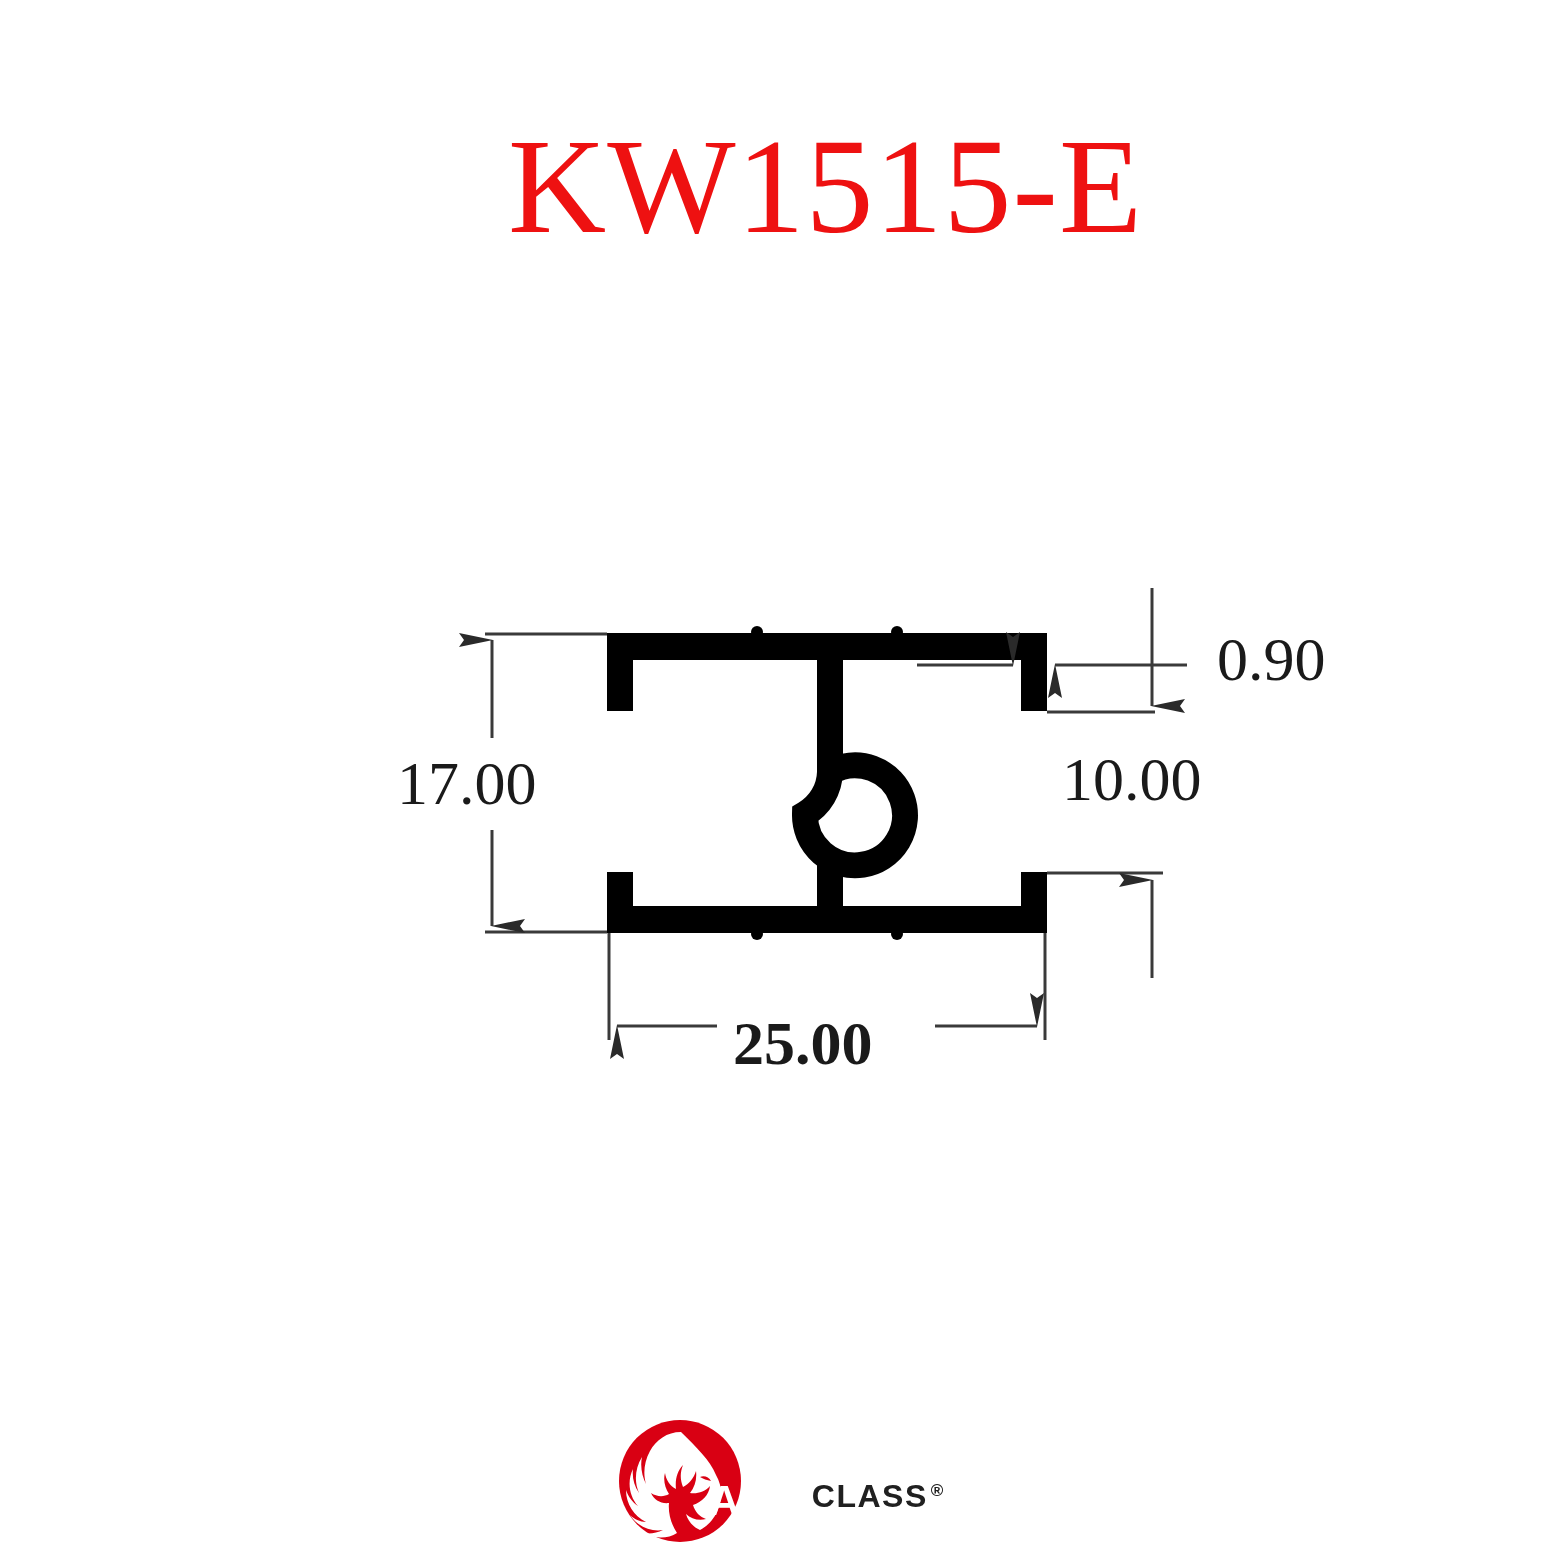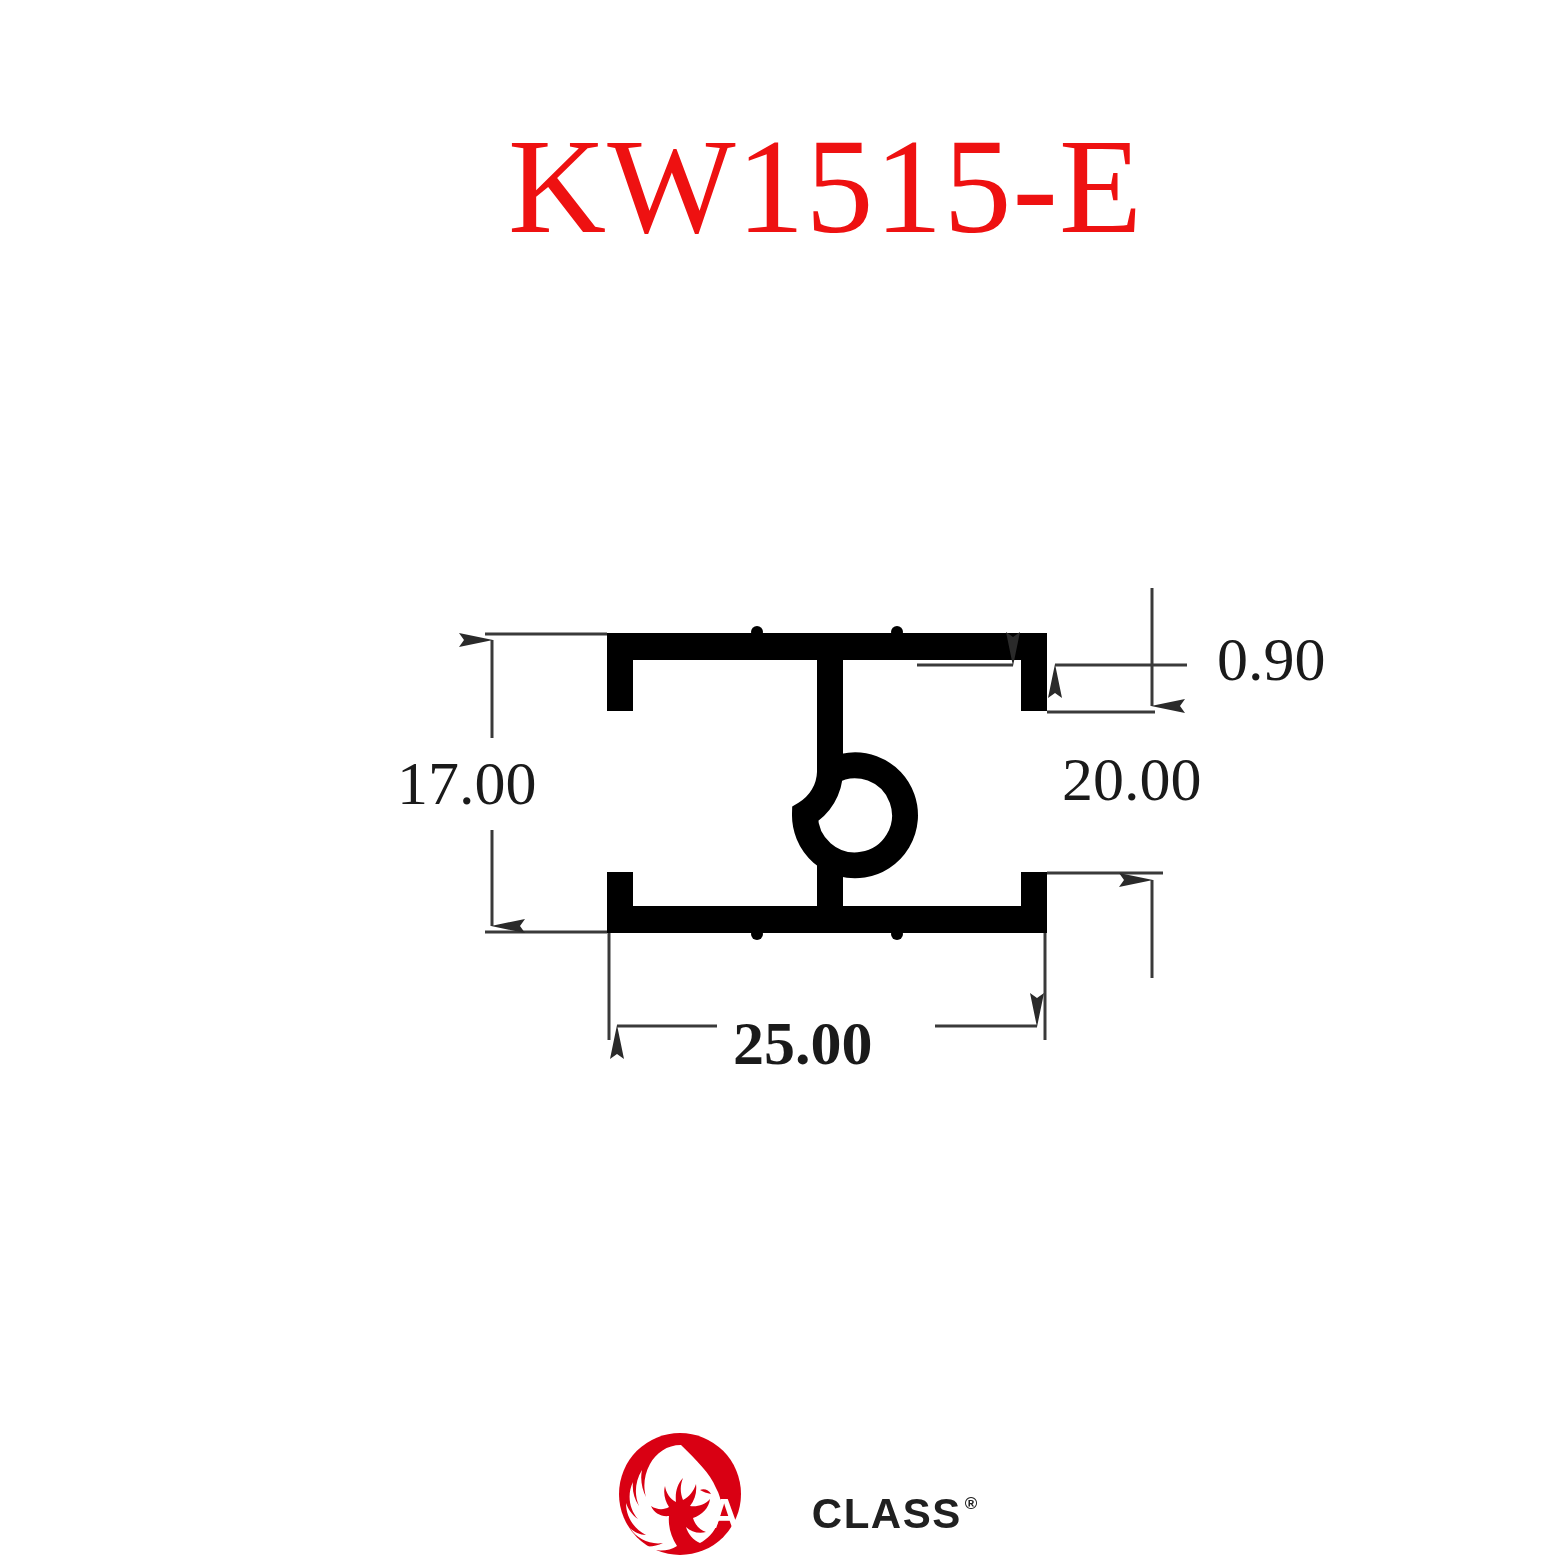"20.00" div.dim-text { text: 20.00 -> 10.00 }
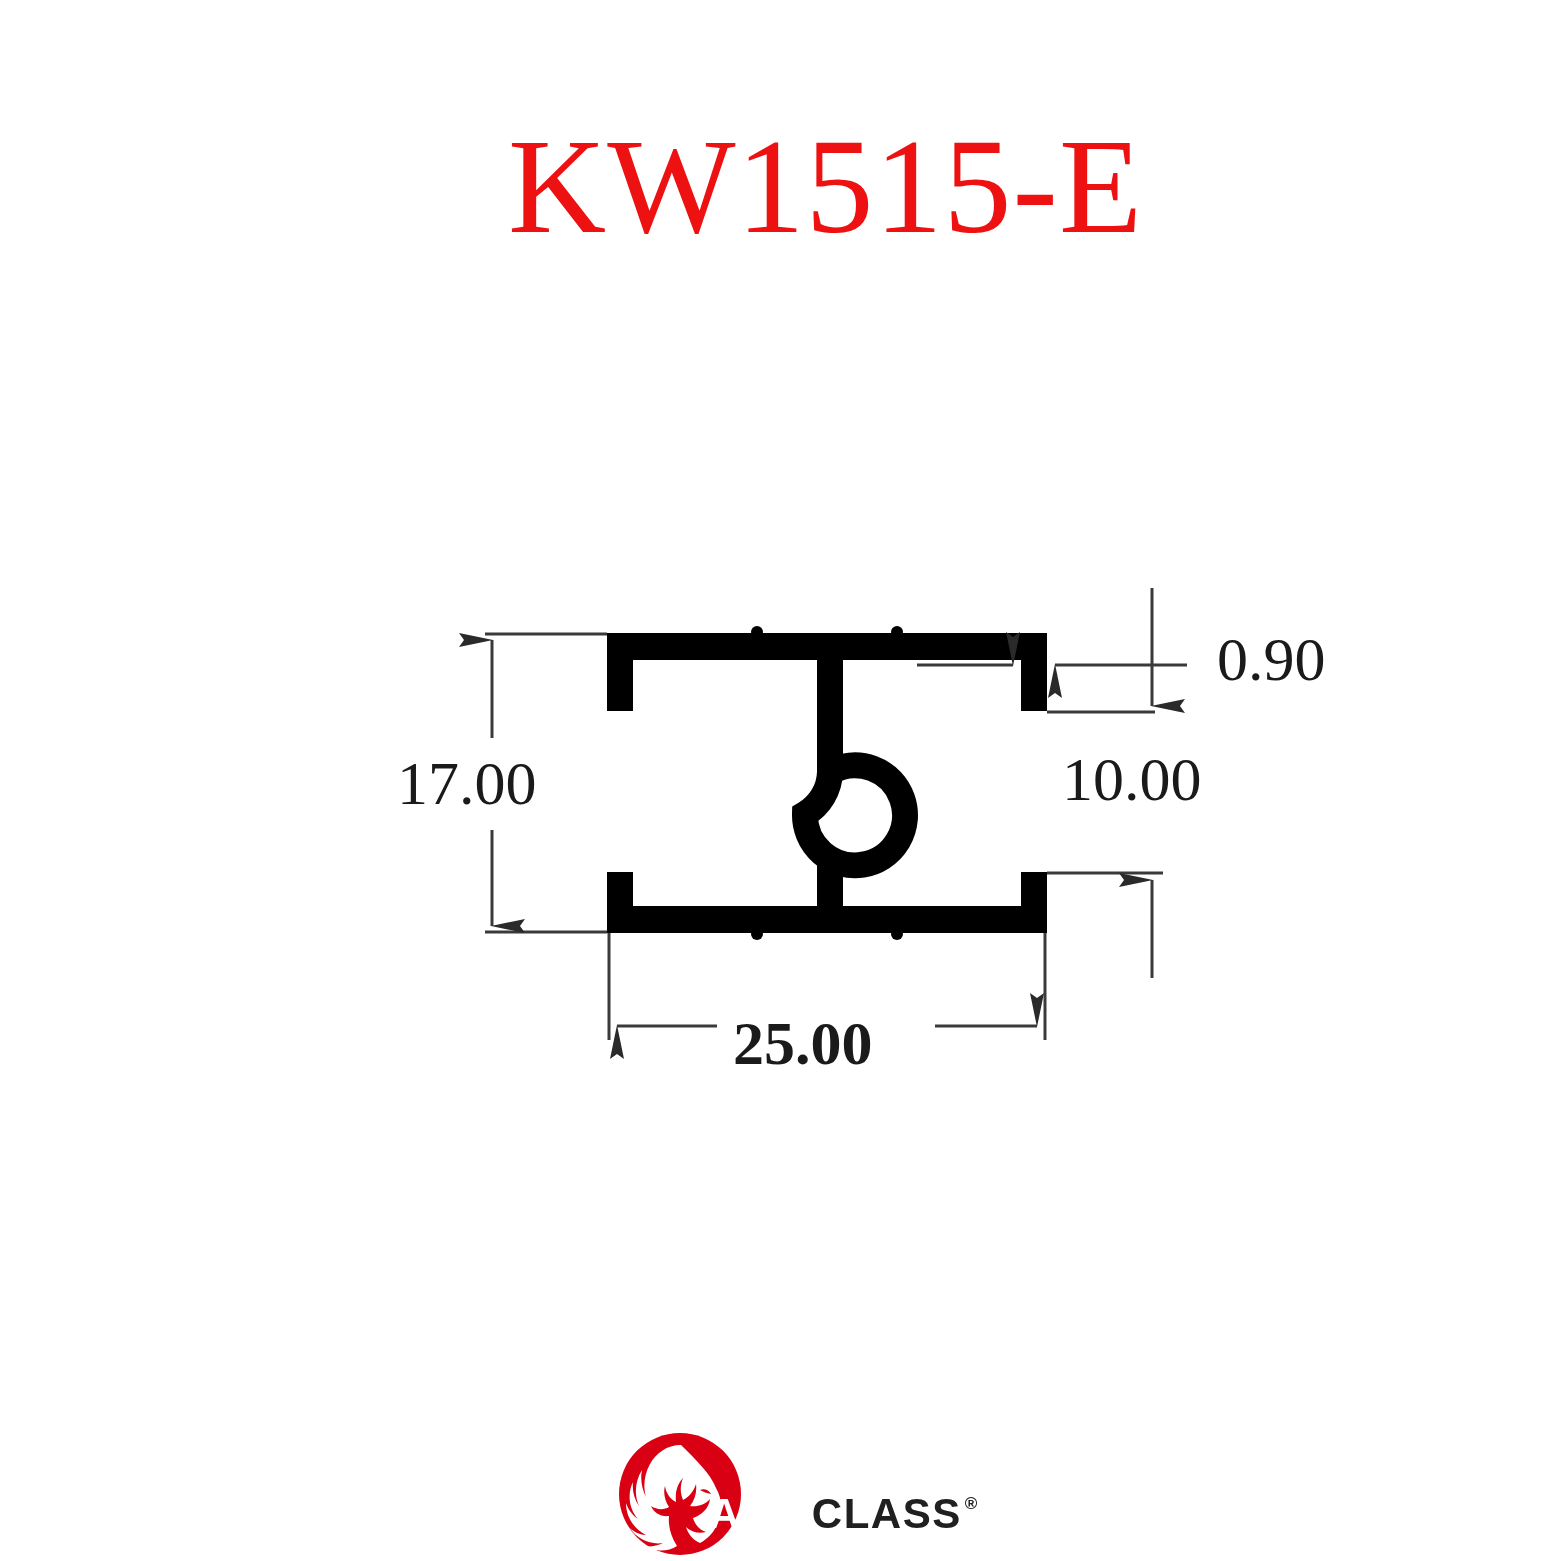"ALU" #logo { align-items: flex-end -> flex-start }
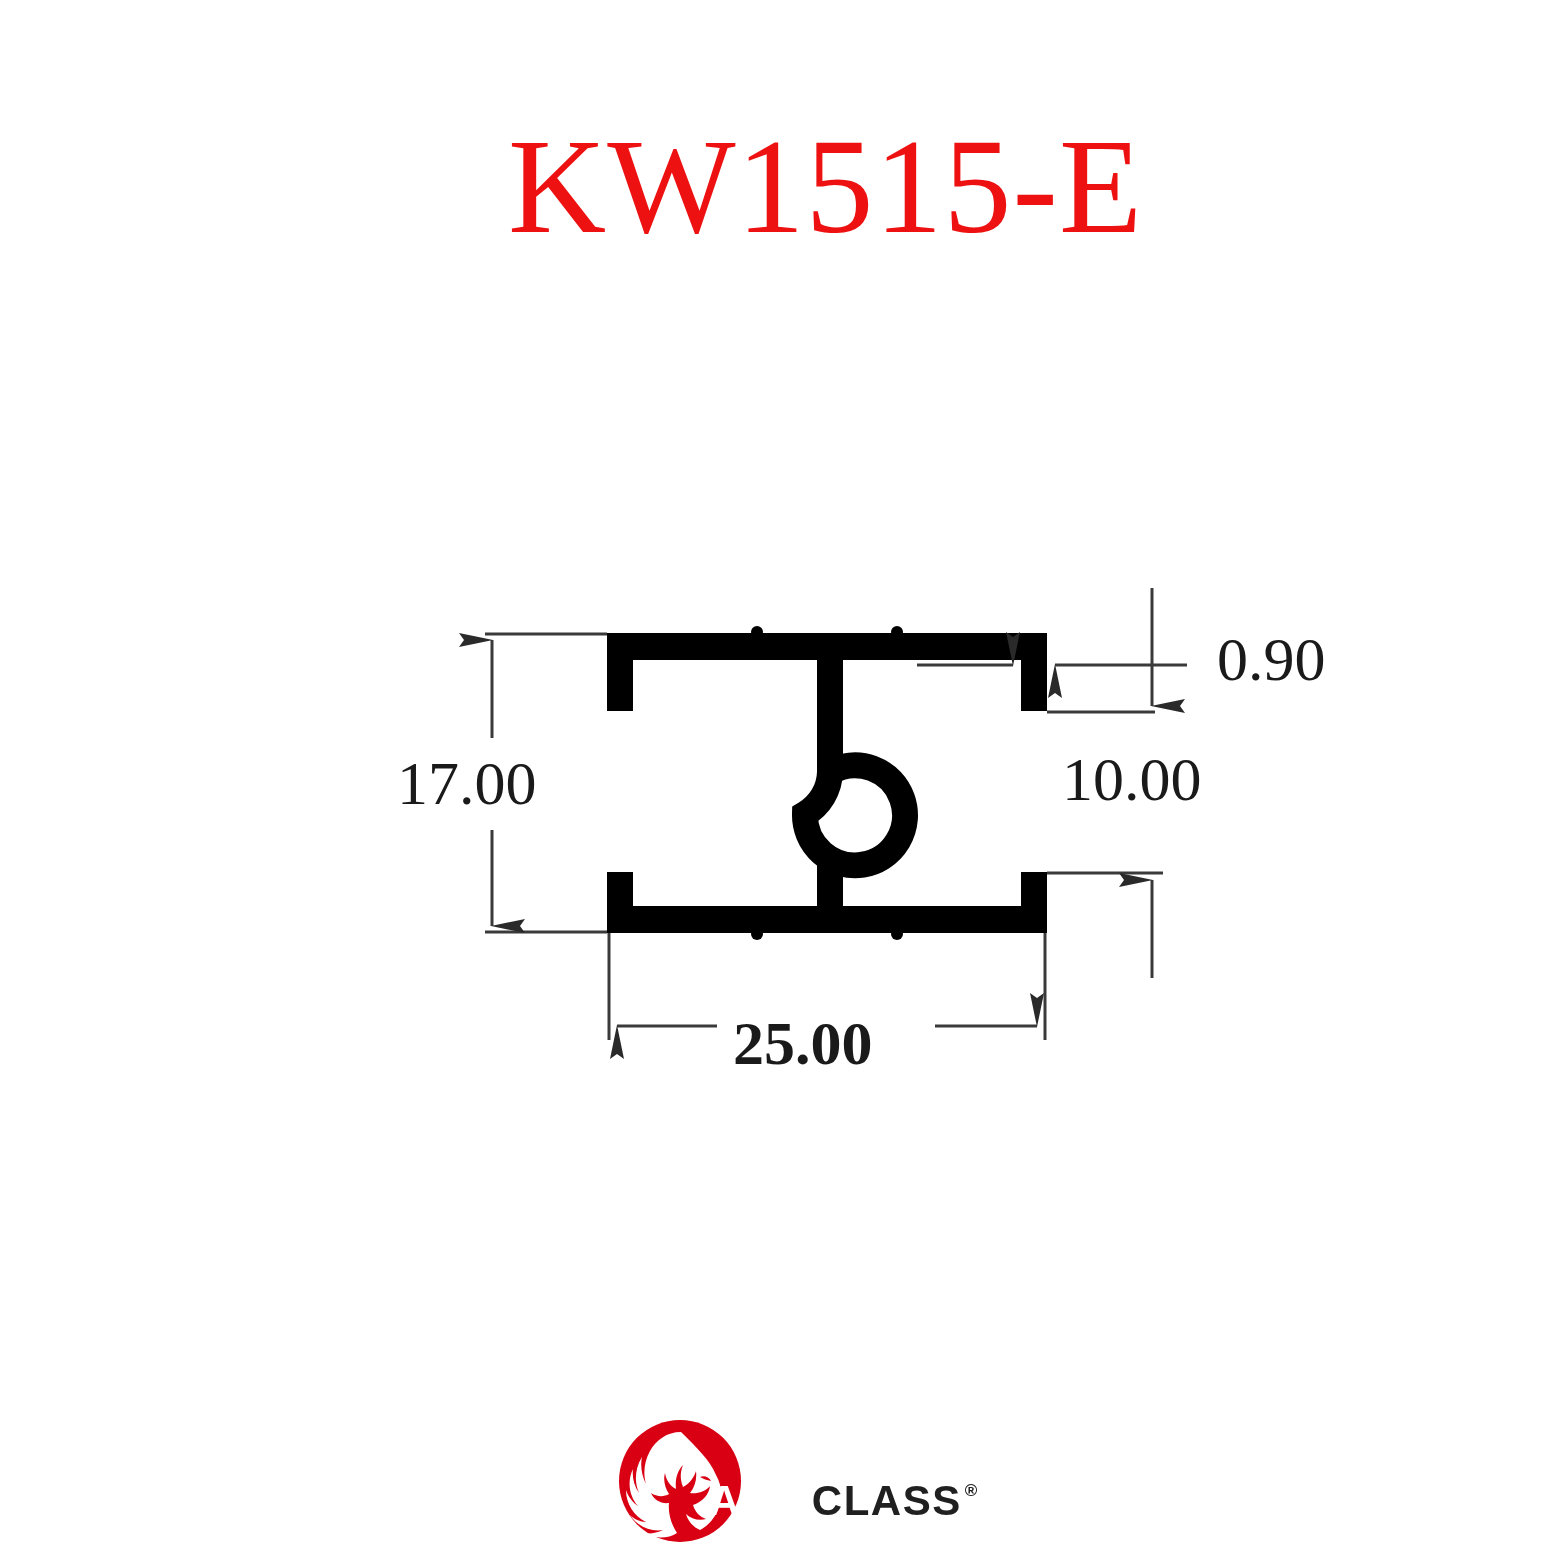"CLASS" .word-class { font-size: 42px -> 32px }
